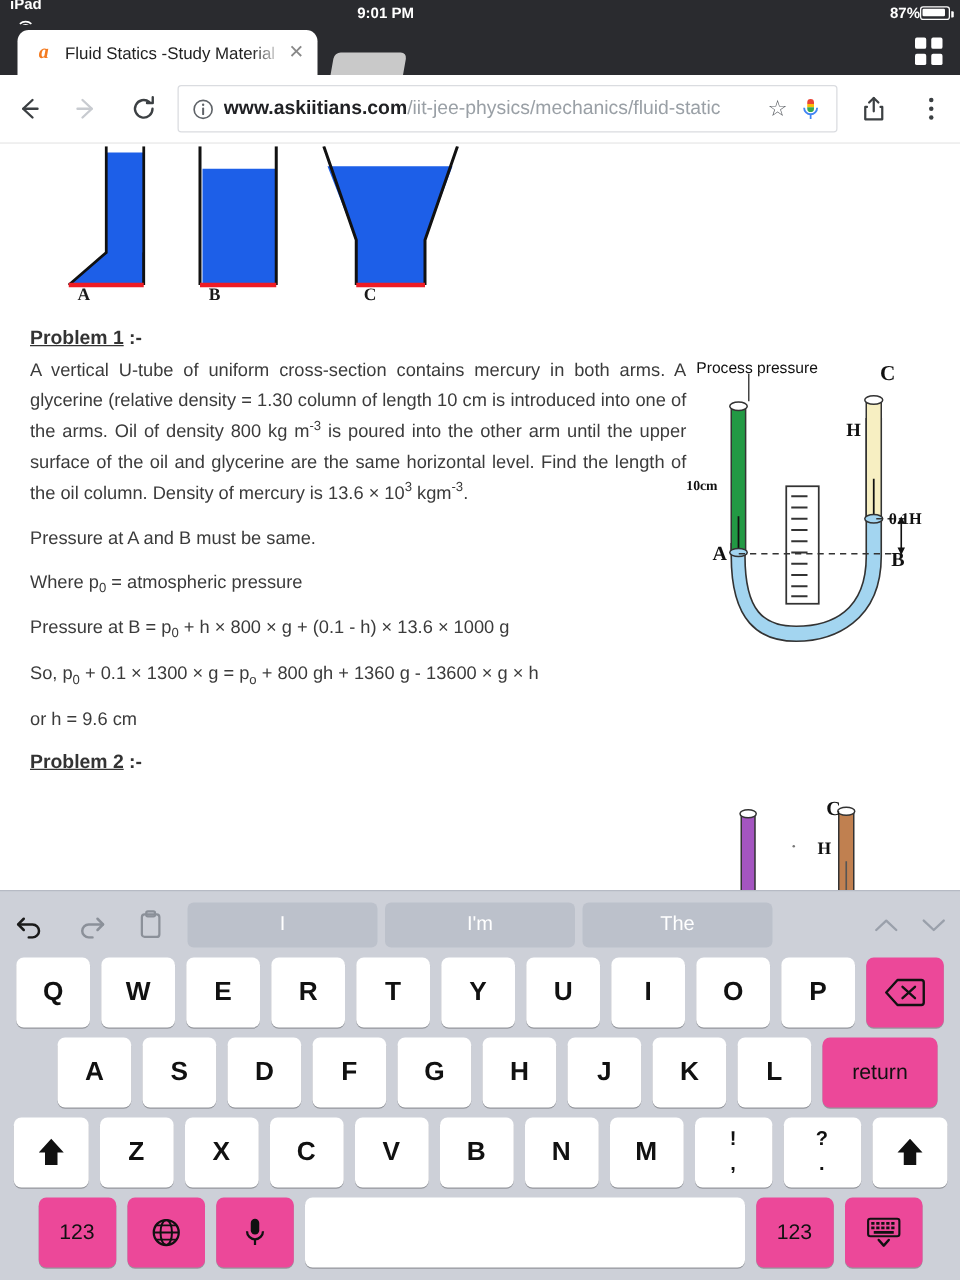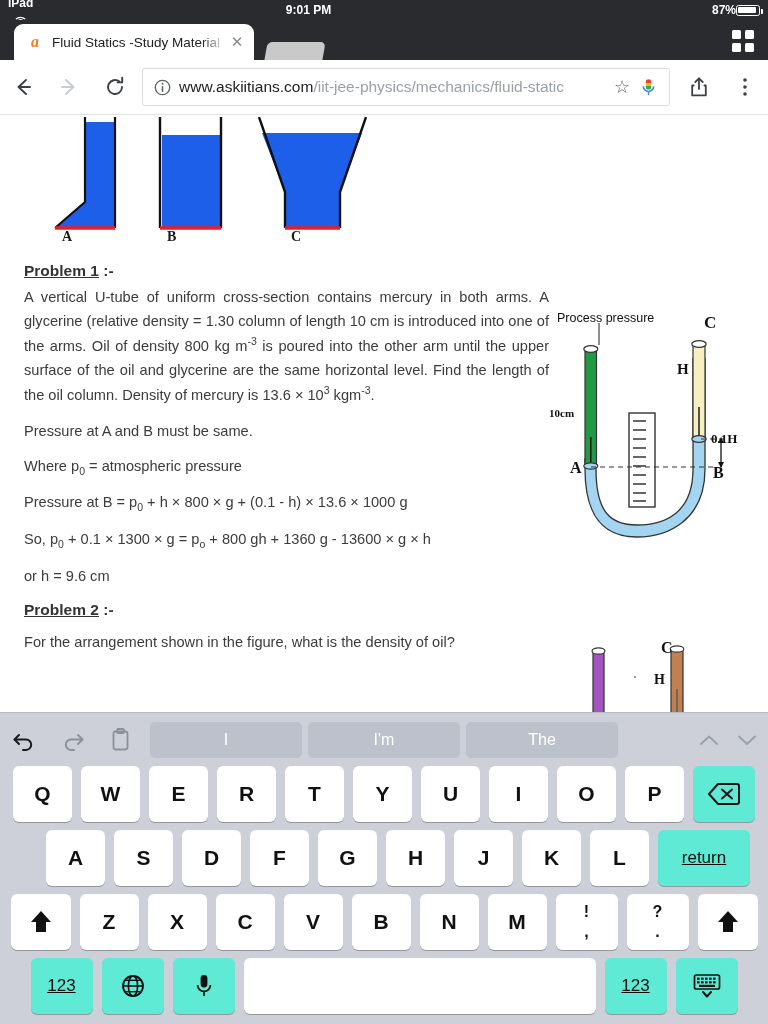"www.askiitians.com" .omni-url b { font-weight: normal -> bold }
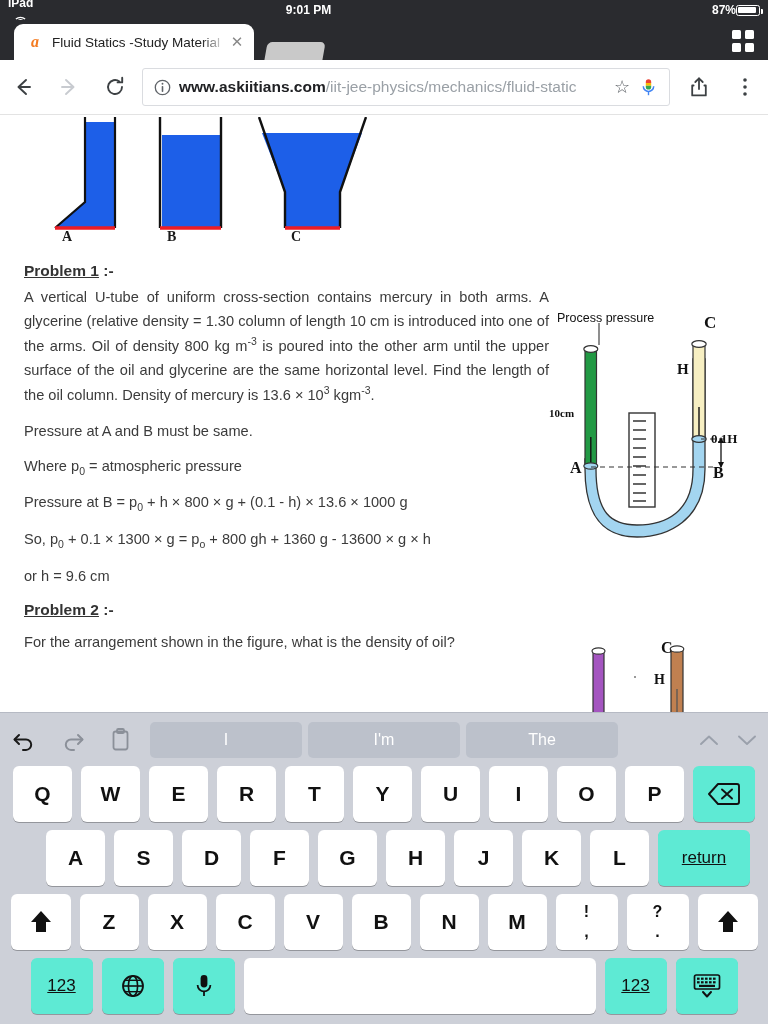"Process pressure" .fig-utube { margin-top: 24px -> none }
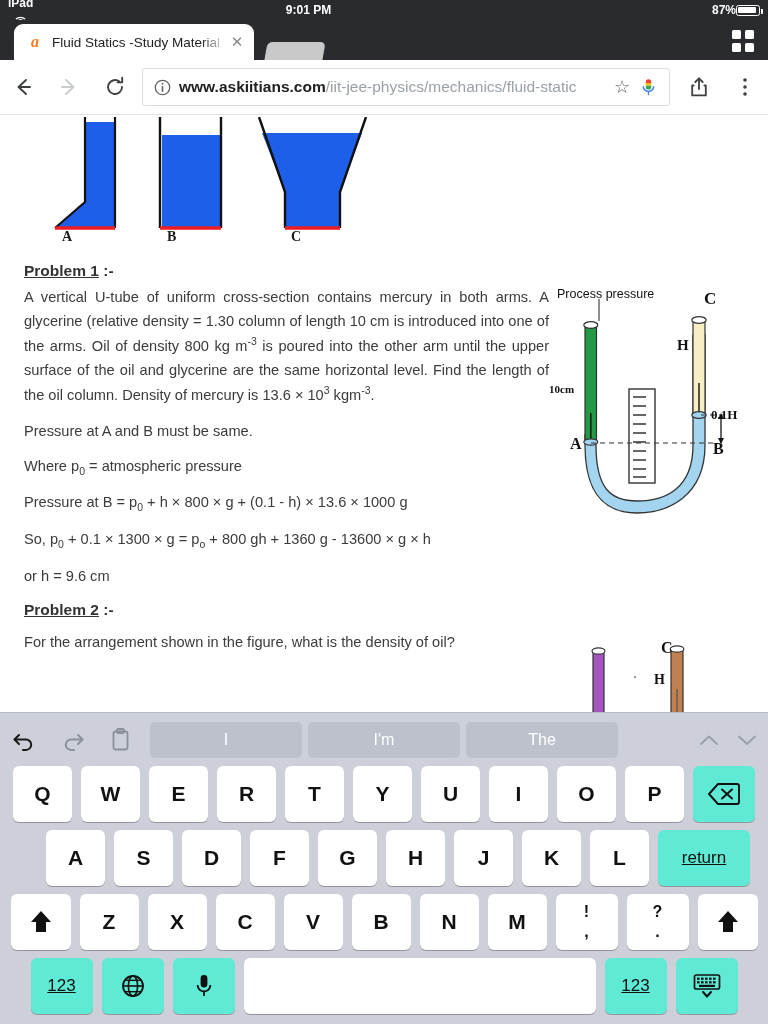"For the arrangement shown in" p.line { html: <p>For the arrangement shown in the figure, what is the density of oil?</p> -> none }
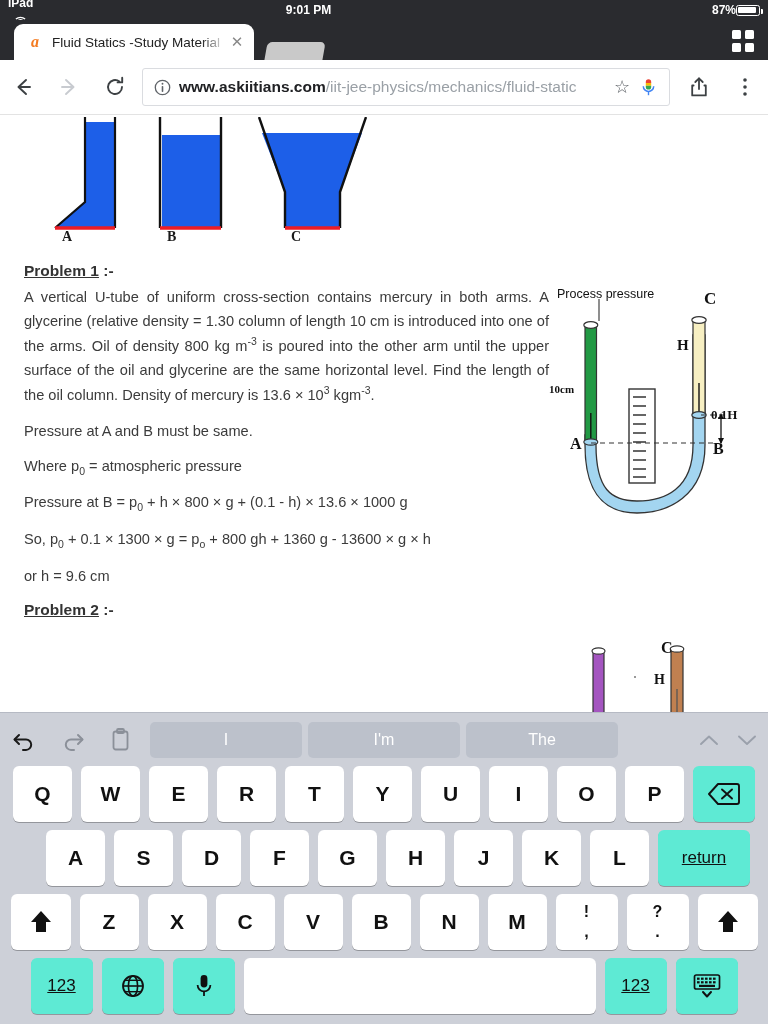"return" .key.dark { background: #5eead4 -> #ec4899; text-decoration: underline -> none }
